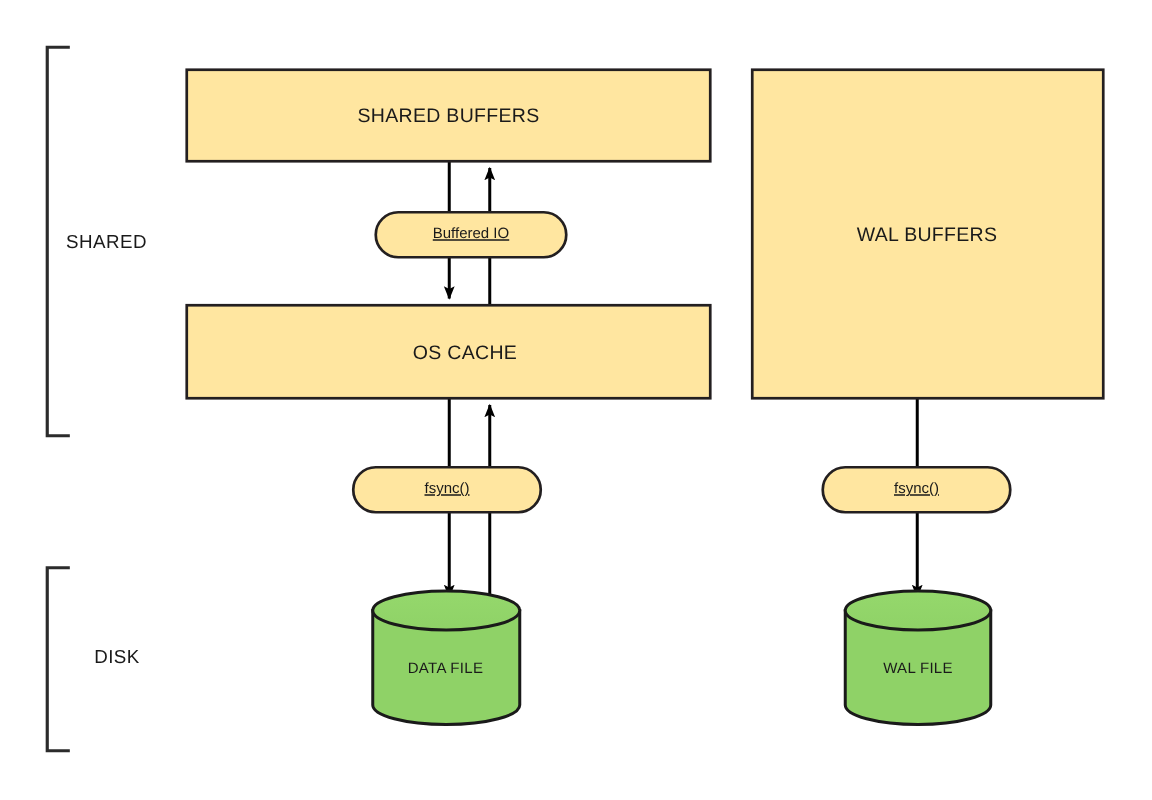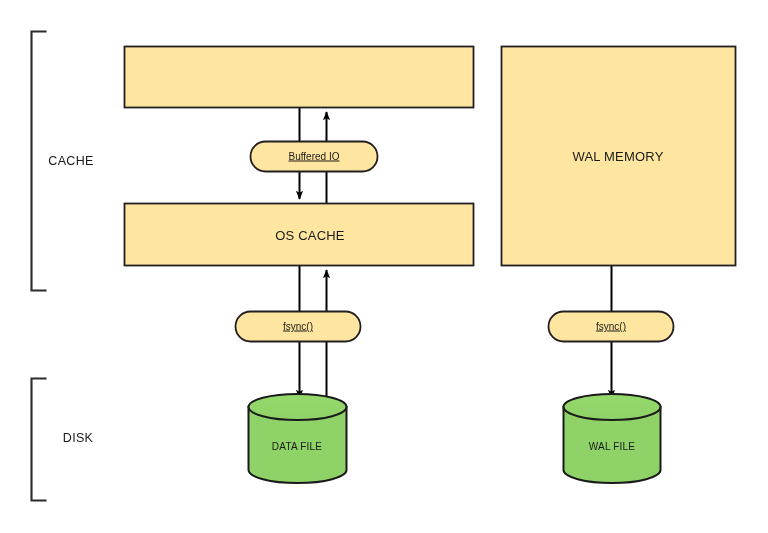"SHARED BUFFERS" div.box-label { html: none -> <div>SHARED BUFFERS</div> }
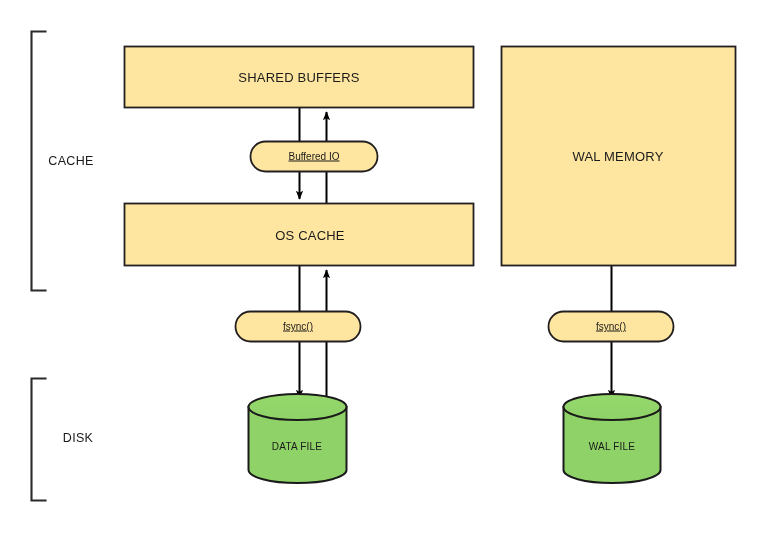"CACHE" div.group-label { text: CACHE -> SHARED }
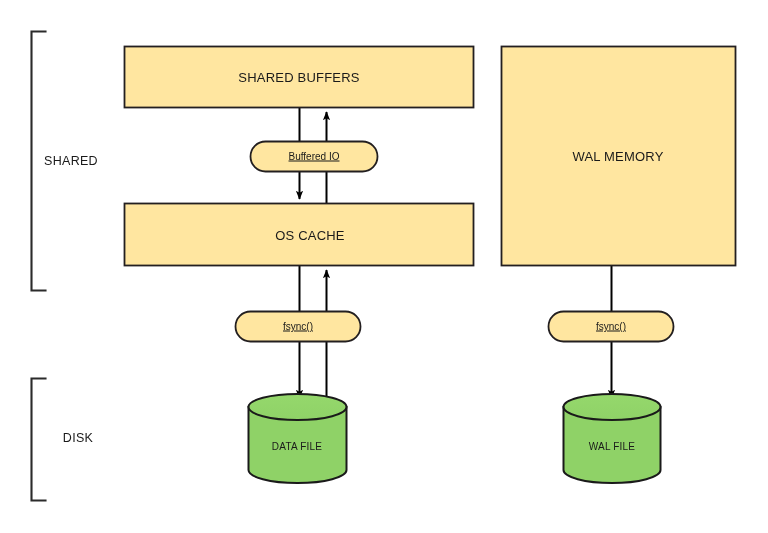"WAL MEMORY" div.box-label { text: MEMORY -> BUFFERS }
